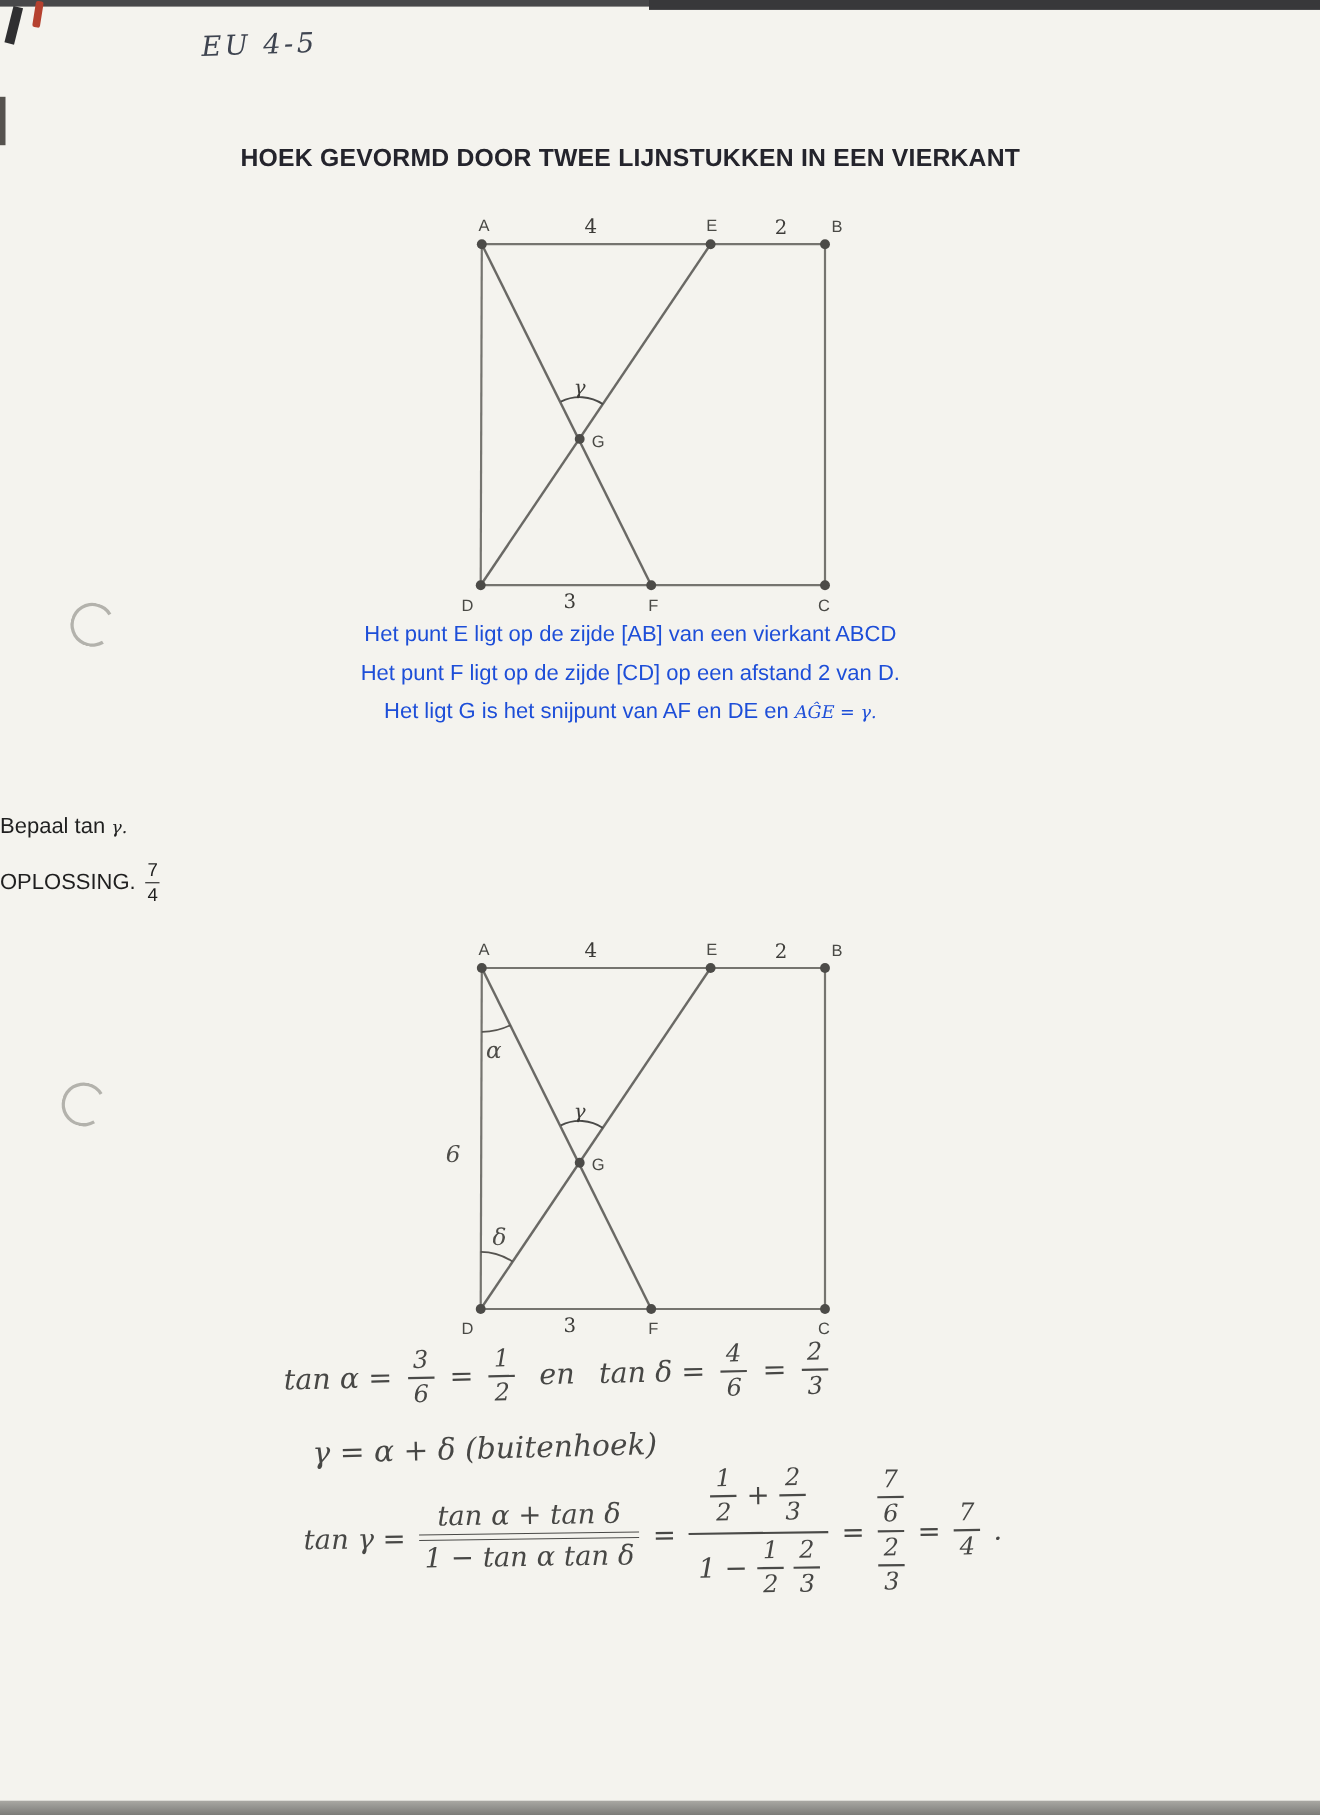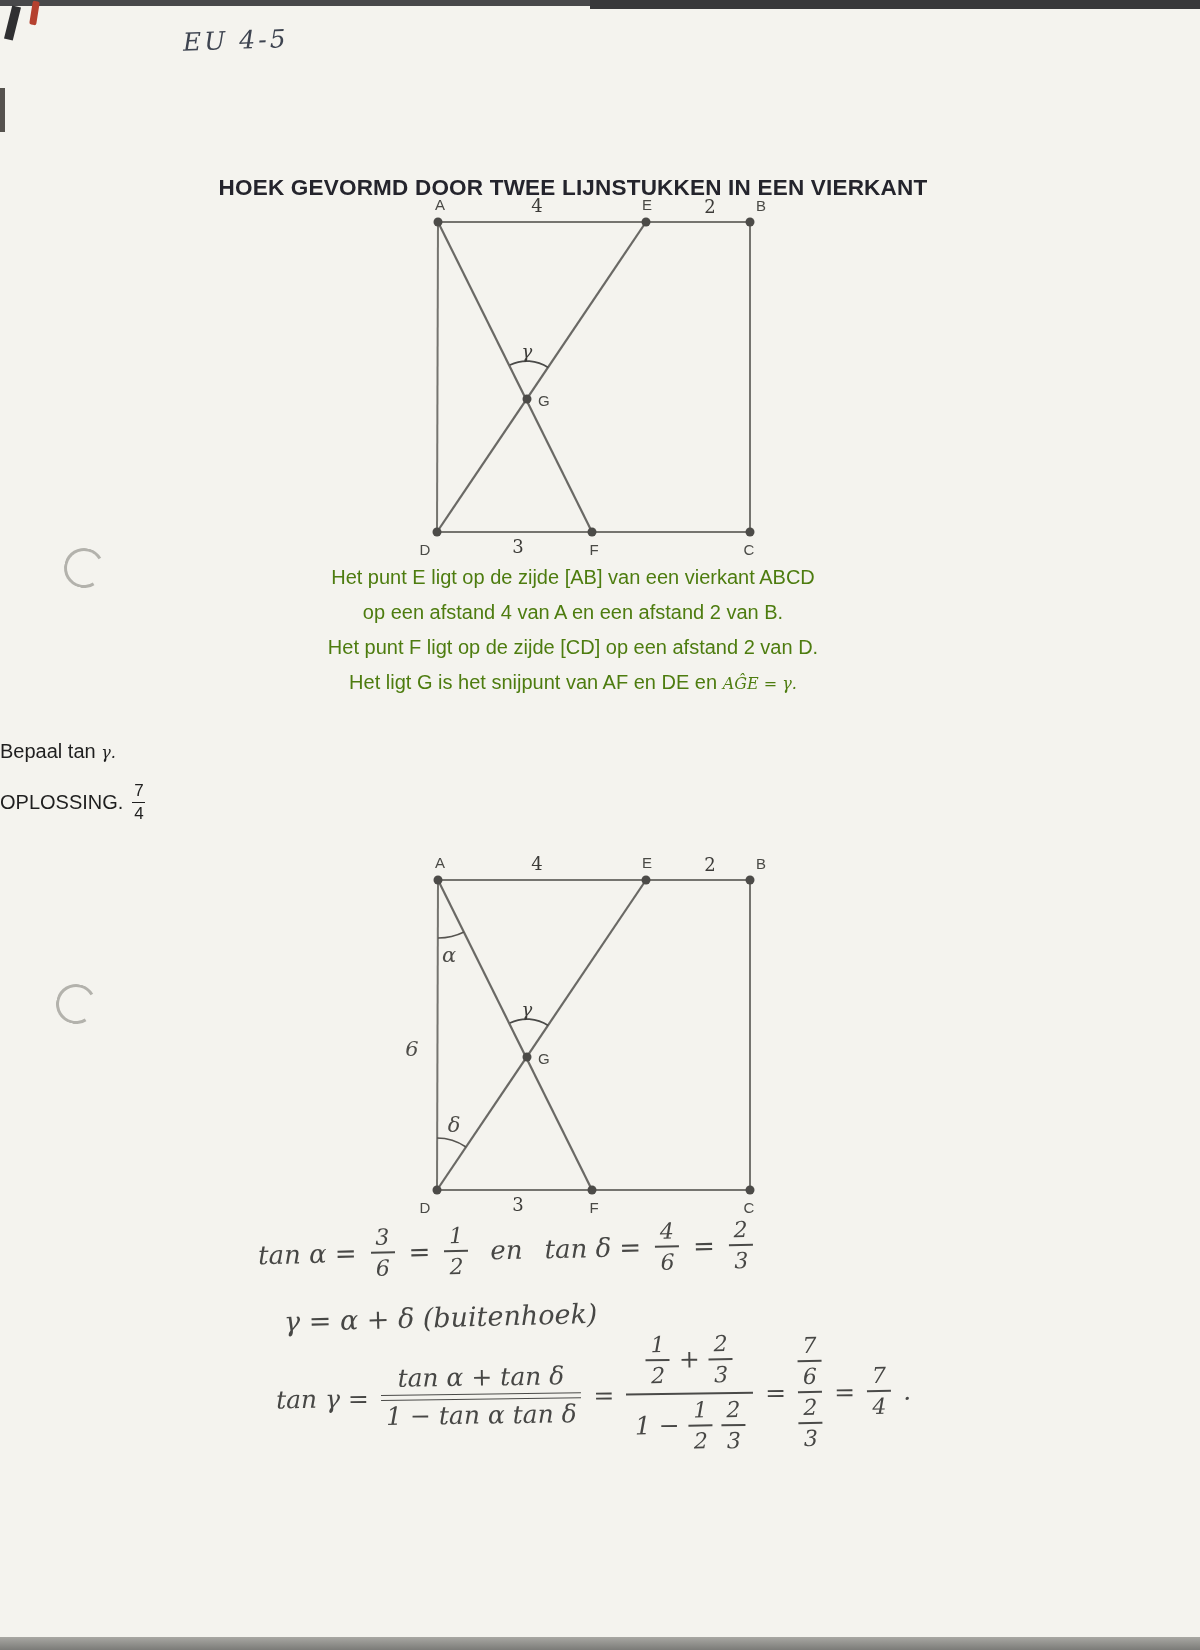"HOEK GEVORMD DOOR TWEE LIJNSTUKKEN" .title { margin-top: 44px -> none }
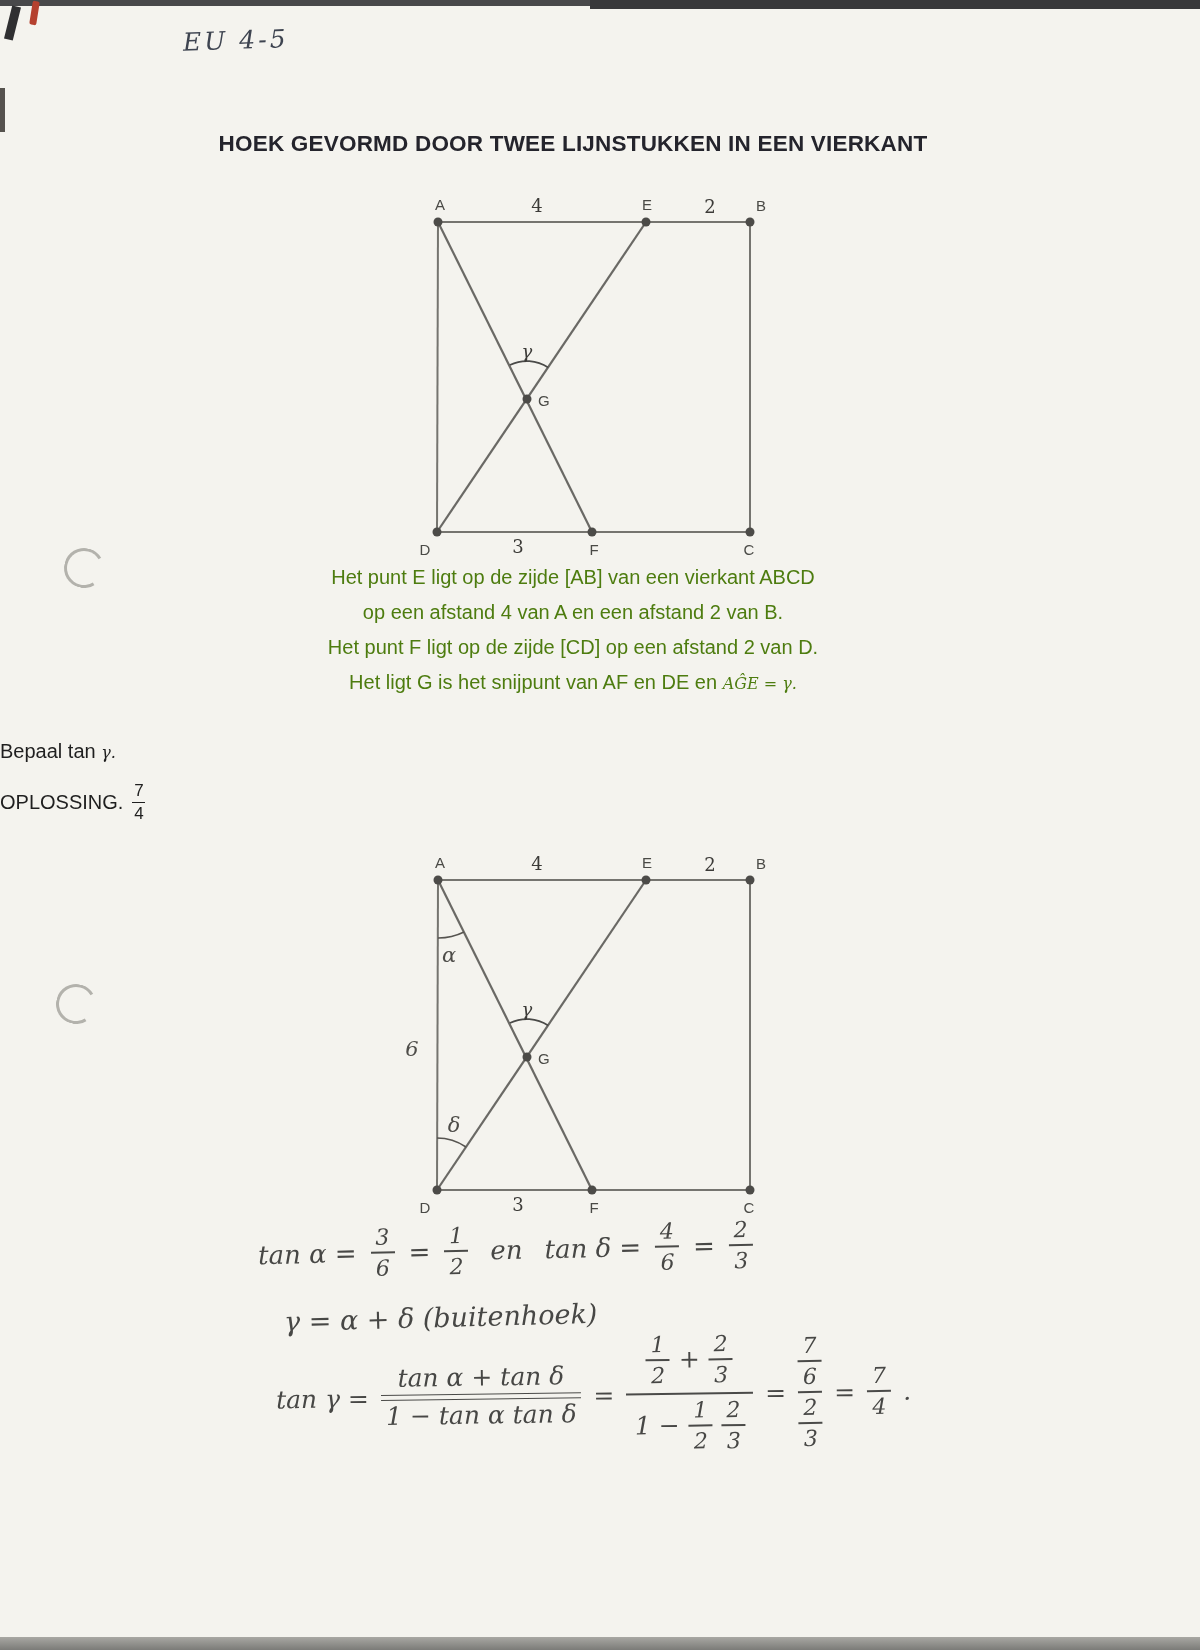"Het punt E ligt op" .problem { color: #4d7c0f -> #1d4ed8 }
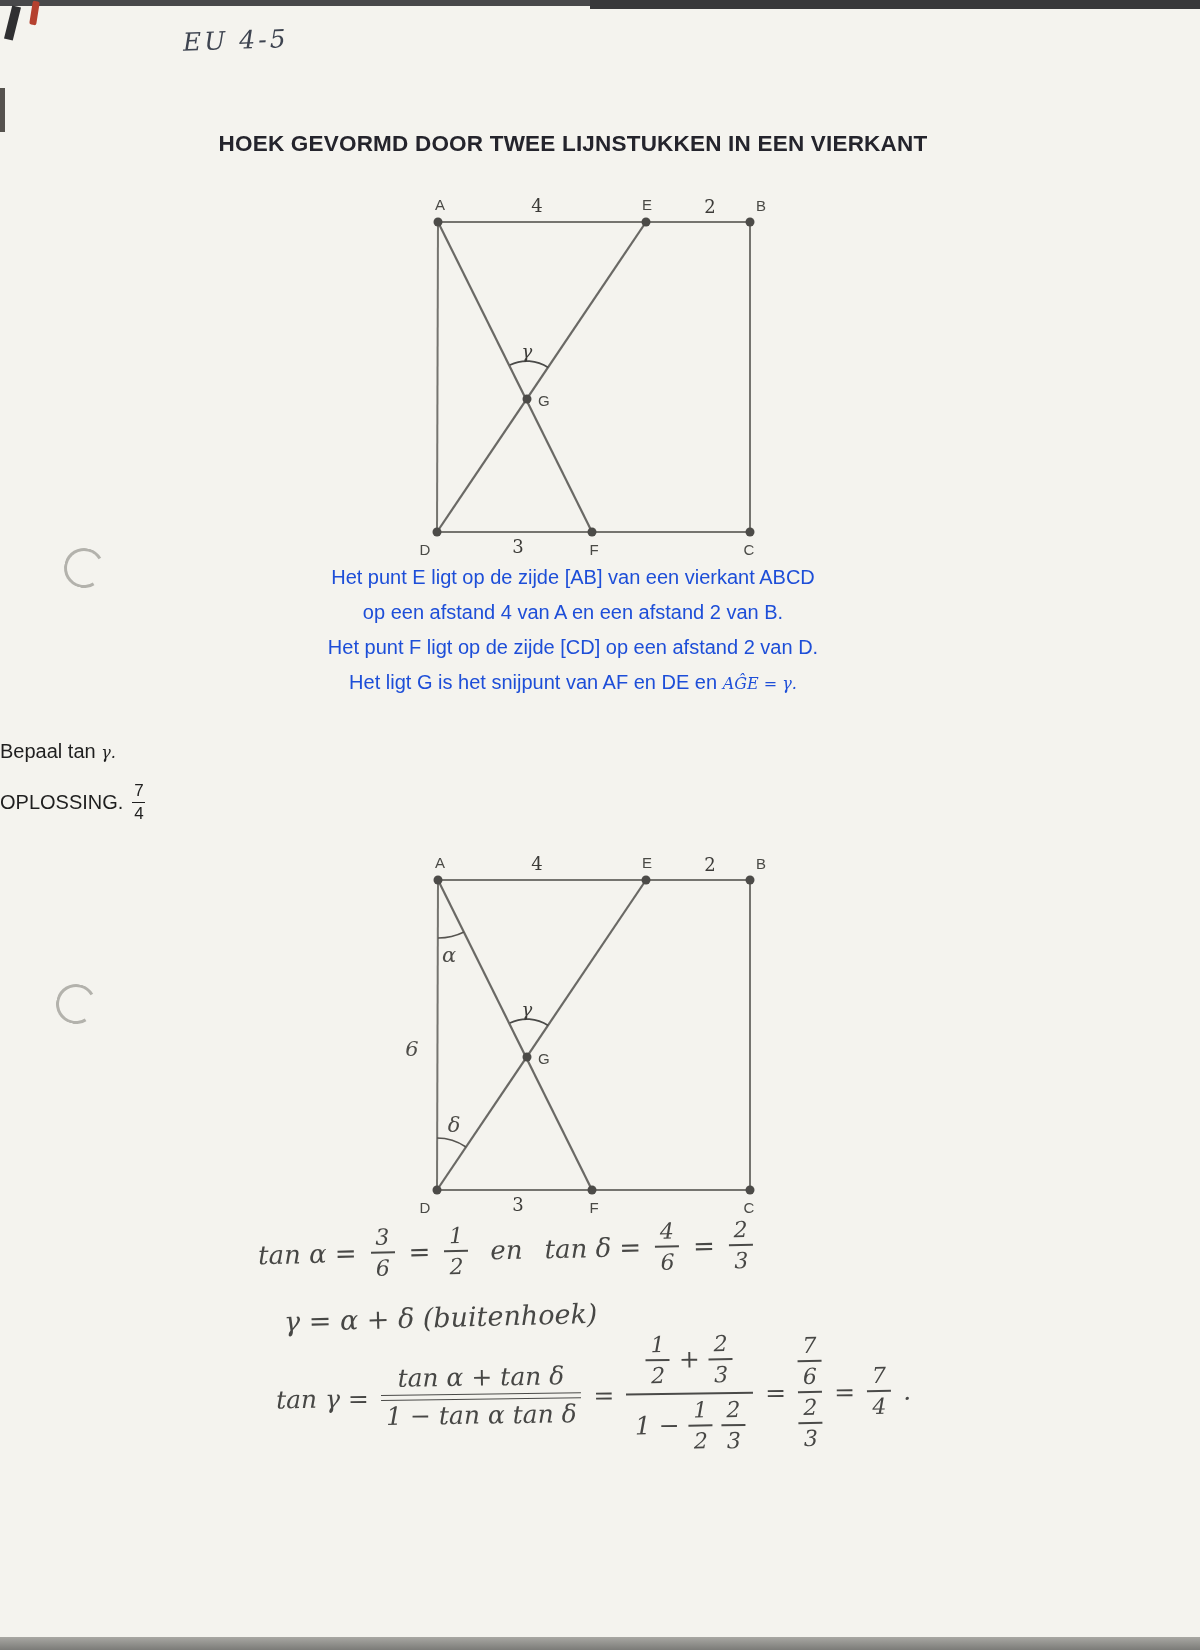"op een afstand 4 van" div { html: <div>op een afstand 4 van A en een afstand 2 van B.</div> -> none }
